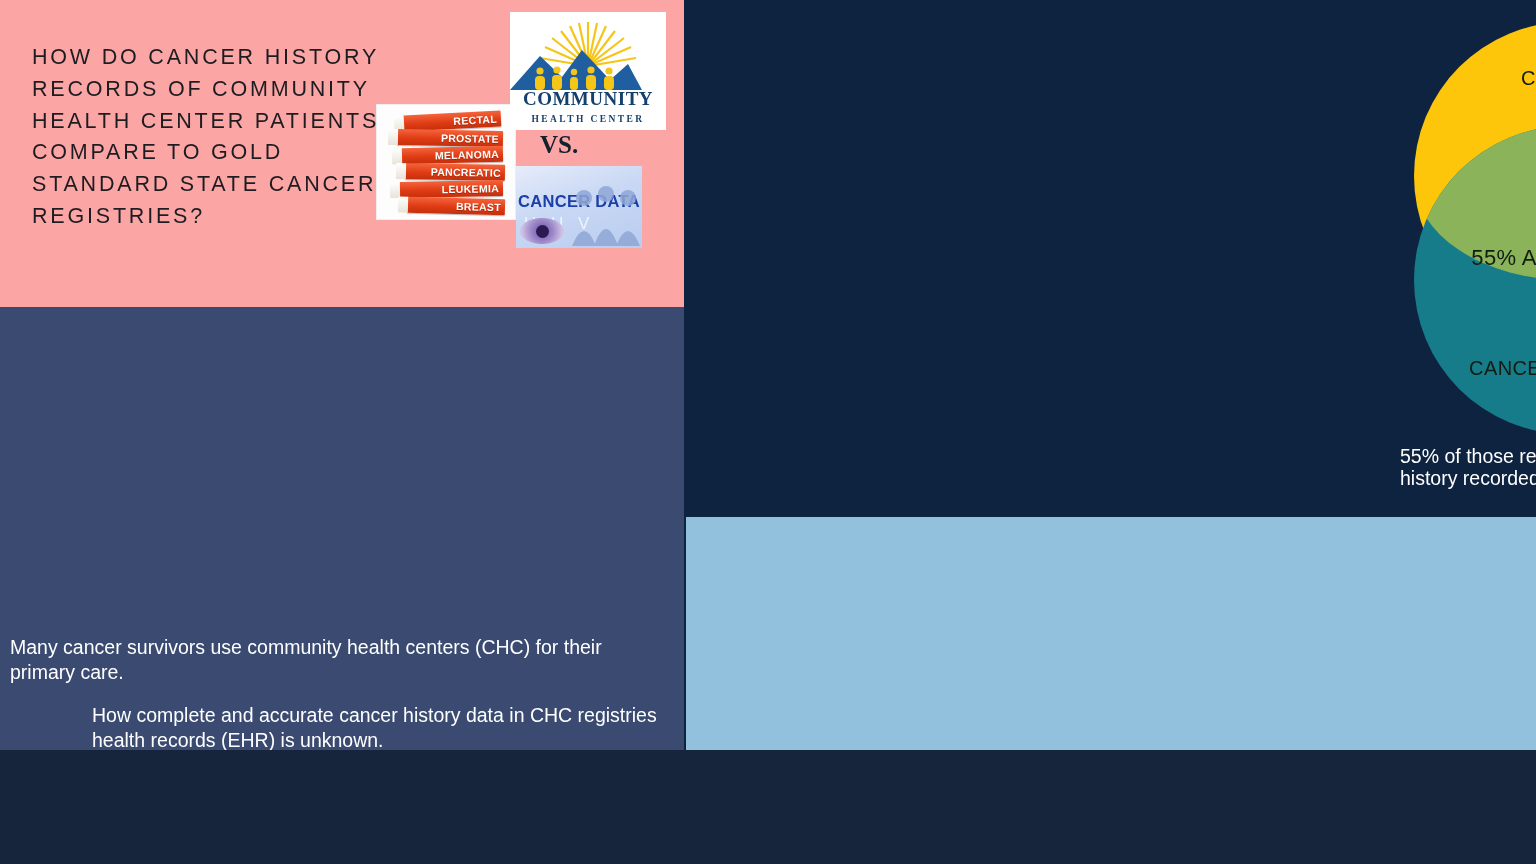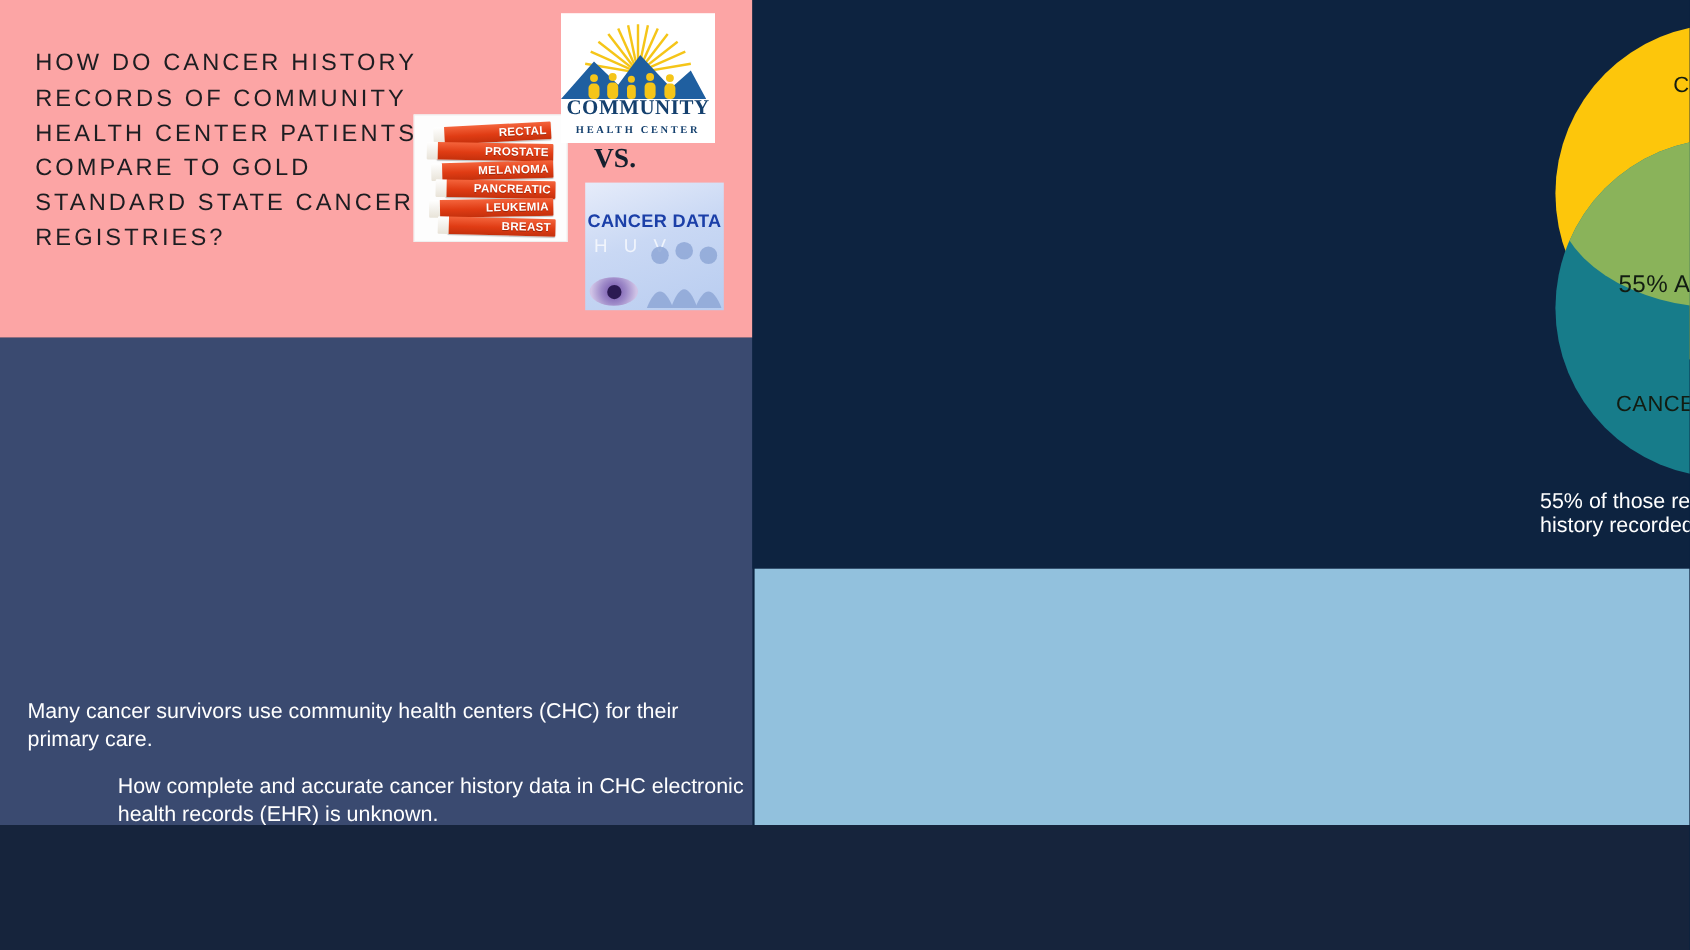"COMMUNITY" #img-chc { width: 140px -> 156px }
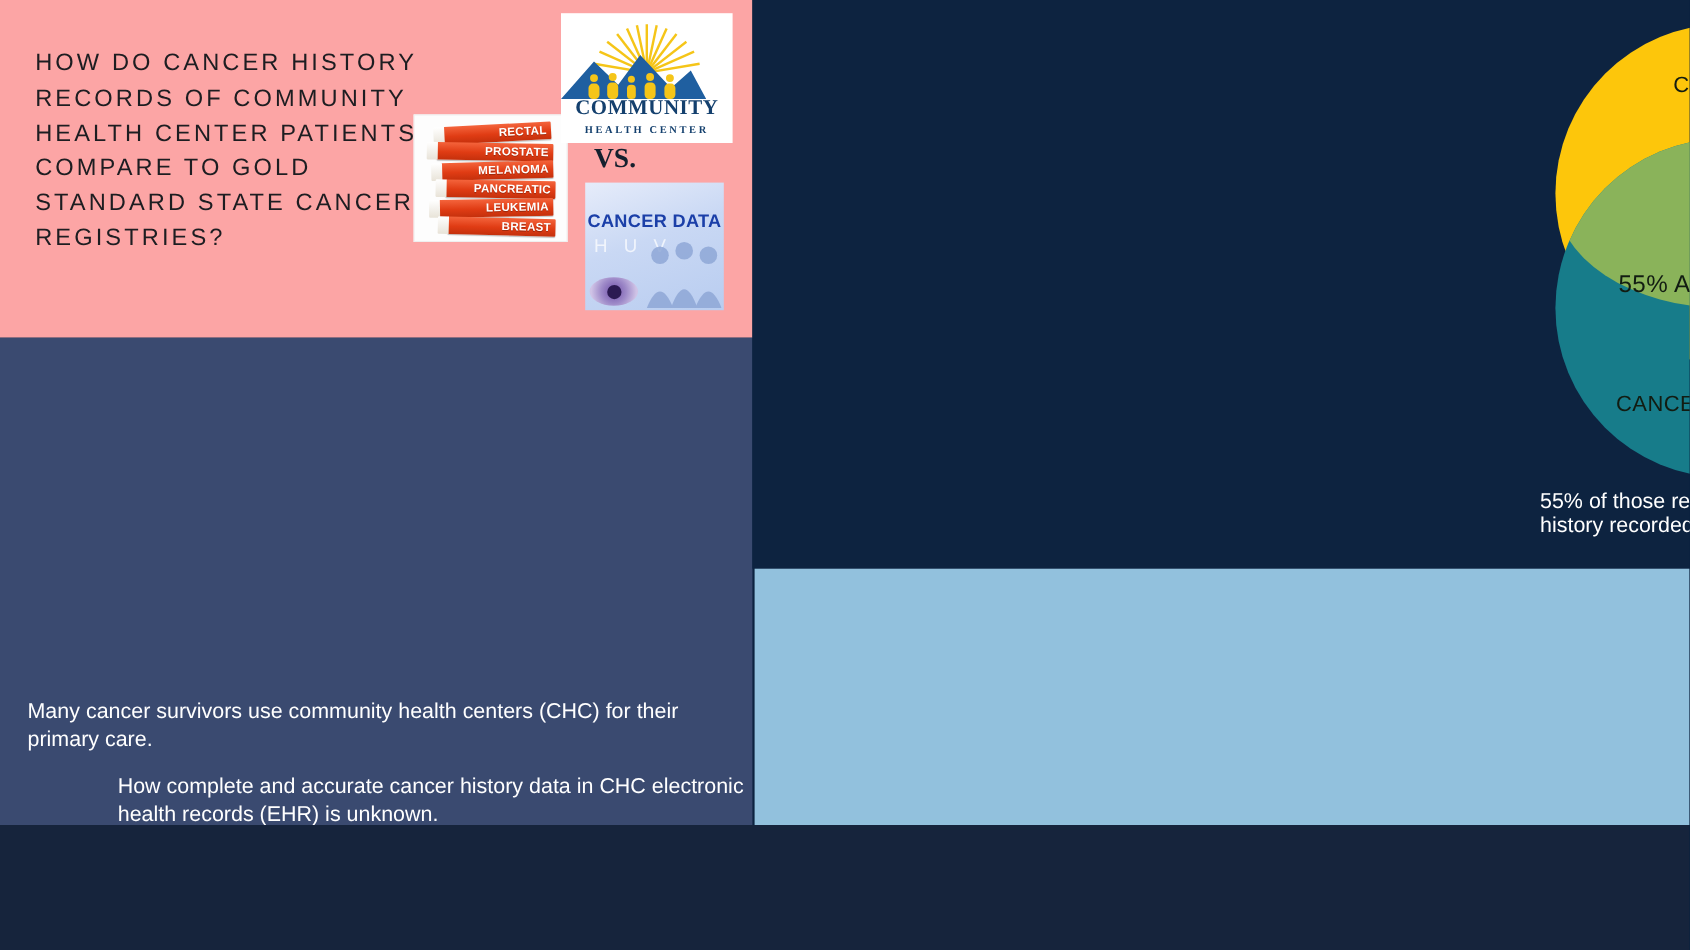"CANCER DATA" #img-cancerdata { height: 116px -> 82px; left: 532px -> 516px }
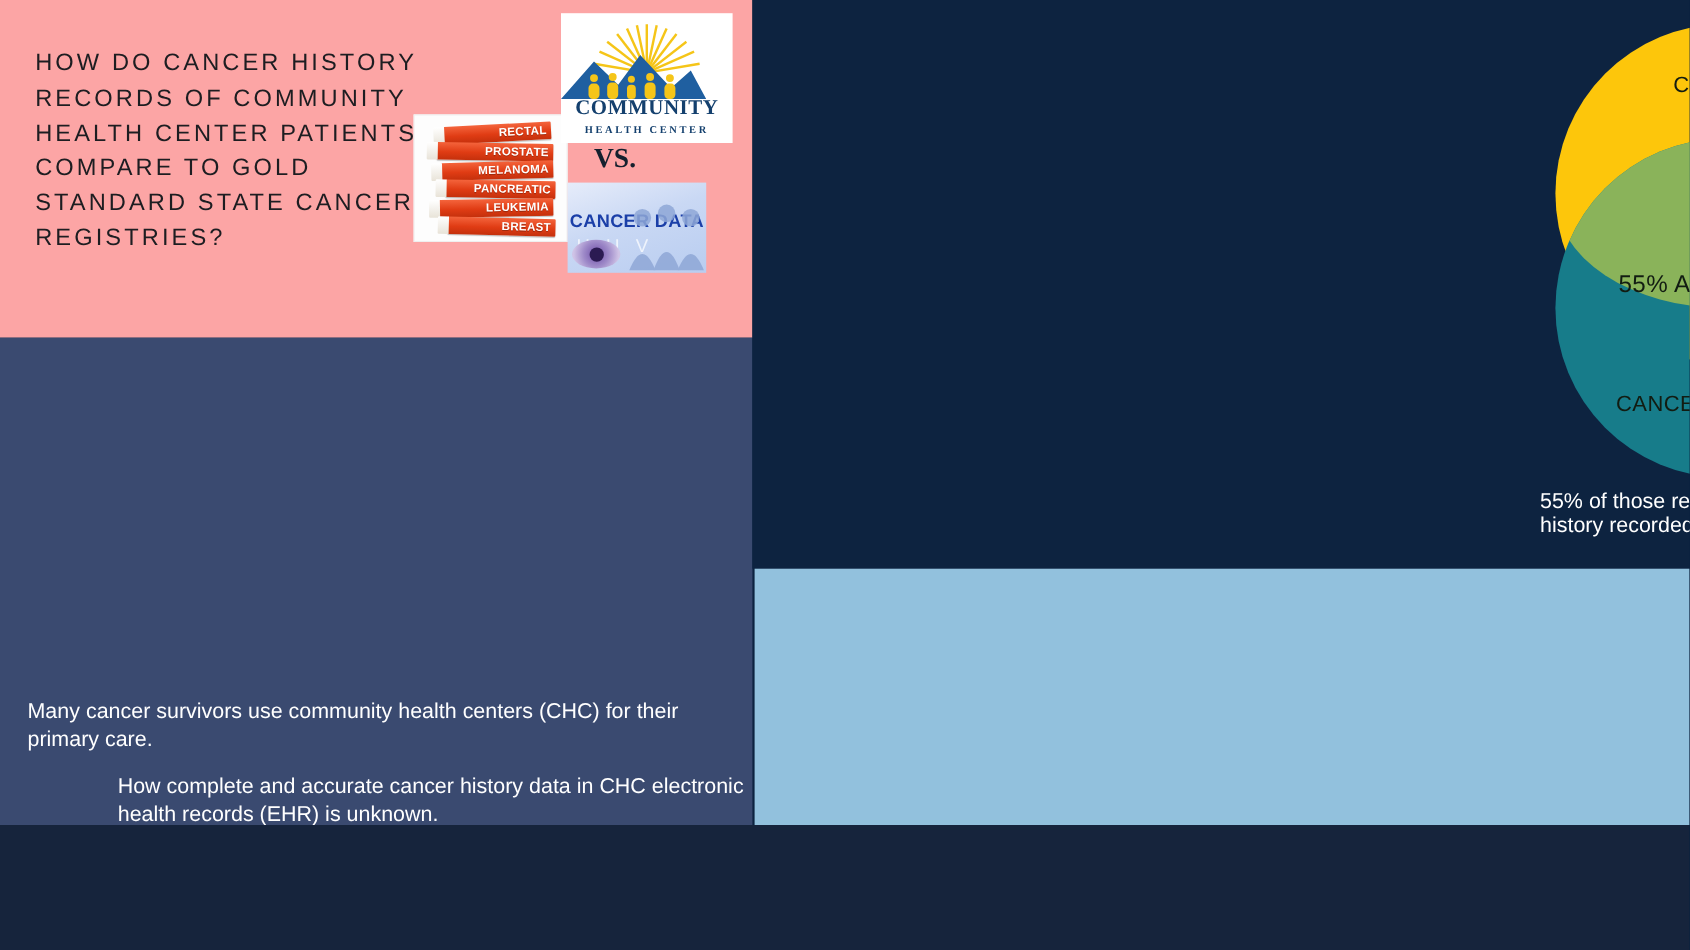"Many cancer survivors use community" .bg-para { margin-left: 15px -> none }
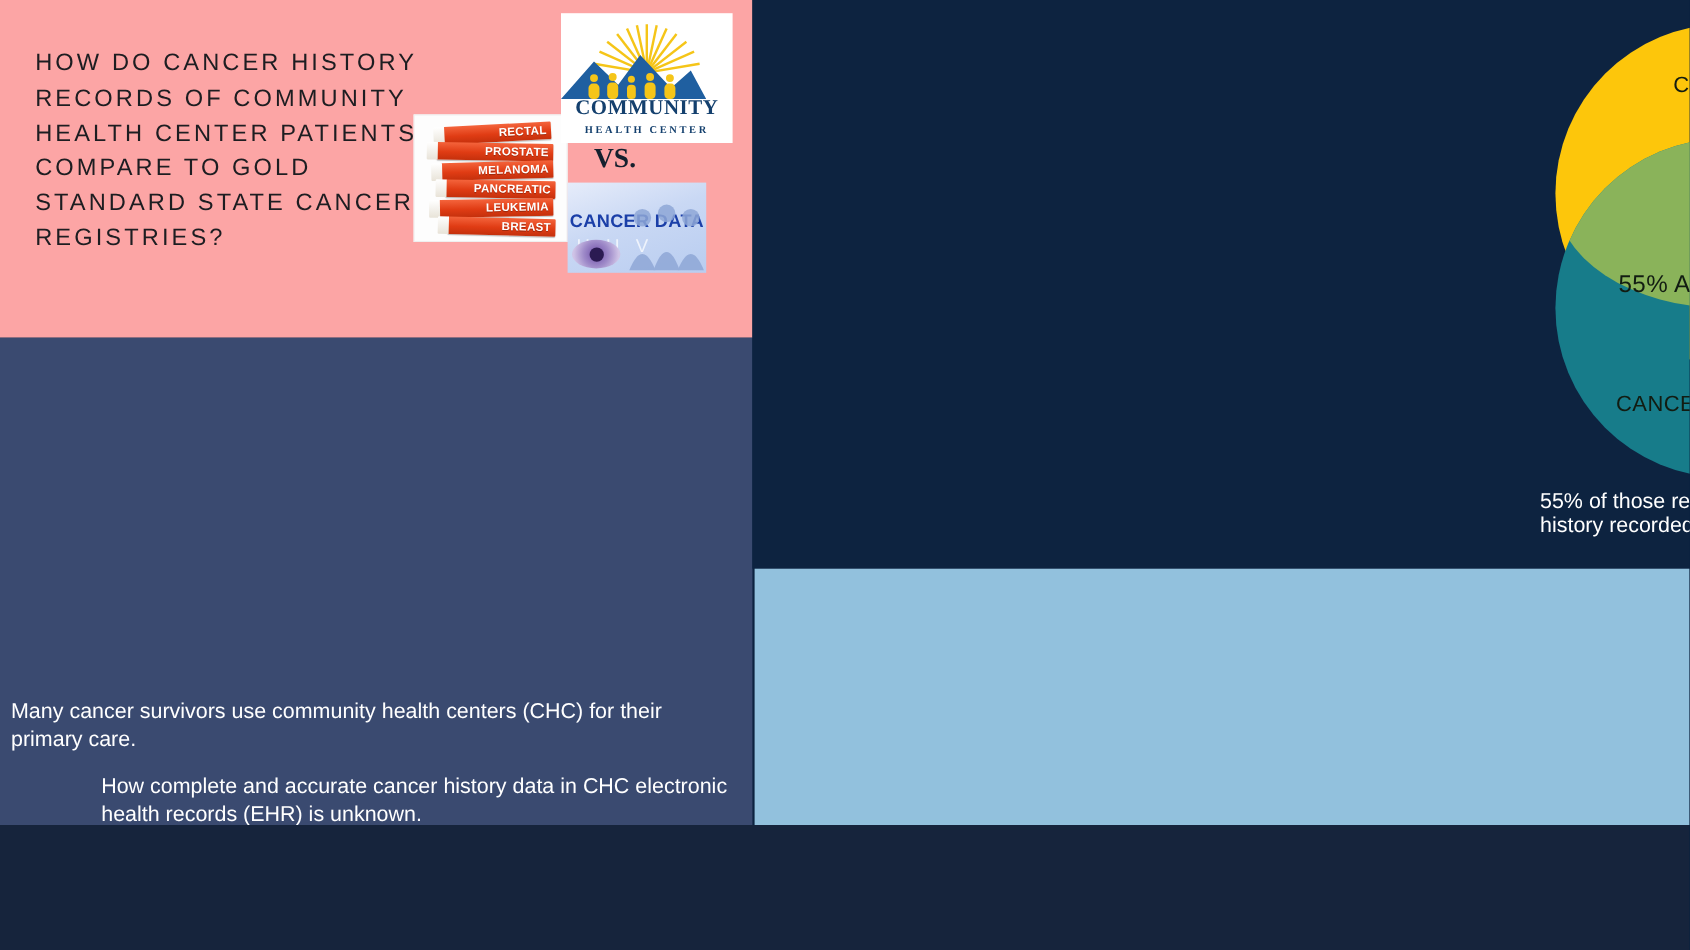"How complete and accurate cancer" p.bg-para { text: electronic -> registries }
